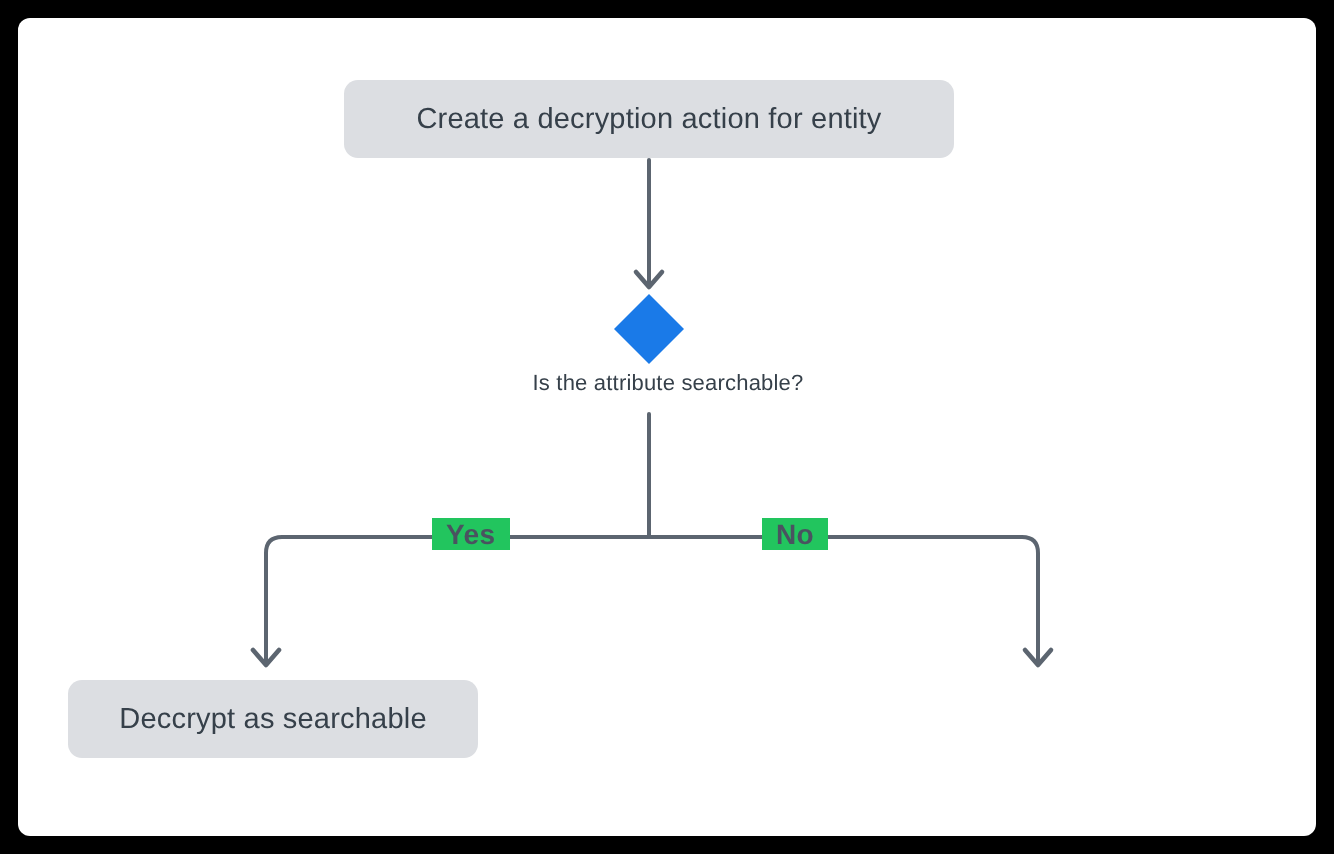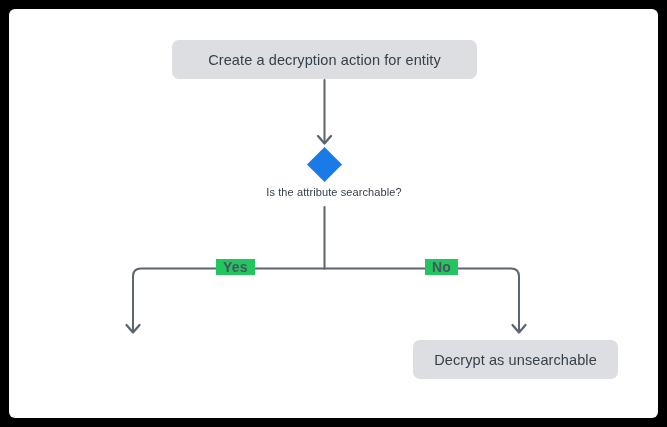"No" #label-no { left: 416px -> 372px }
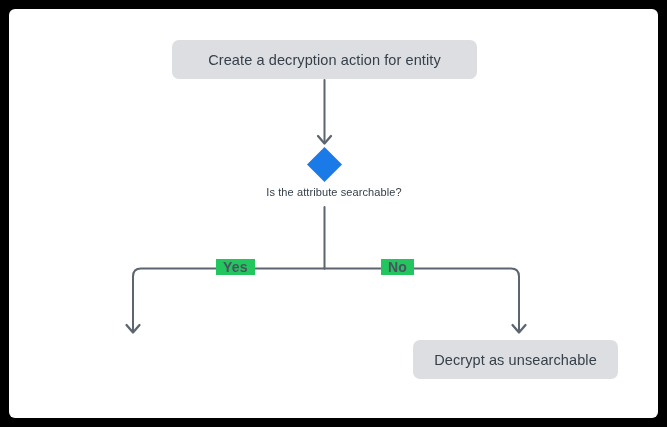"Deccrypt as searchable" div.node-box { html: none -> <div> <span>Deccrypt as searchable</span> </div> }
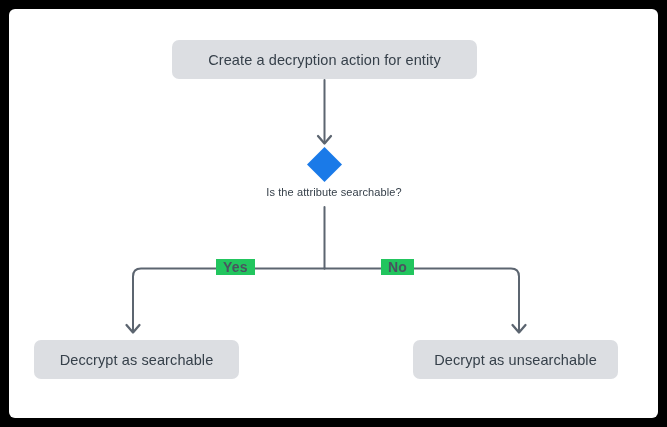"Decrypt as unsearchable" div.node-box { html: <div> <span>Decrypt as unsearchable</span> </div> -> none }
